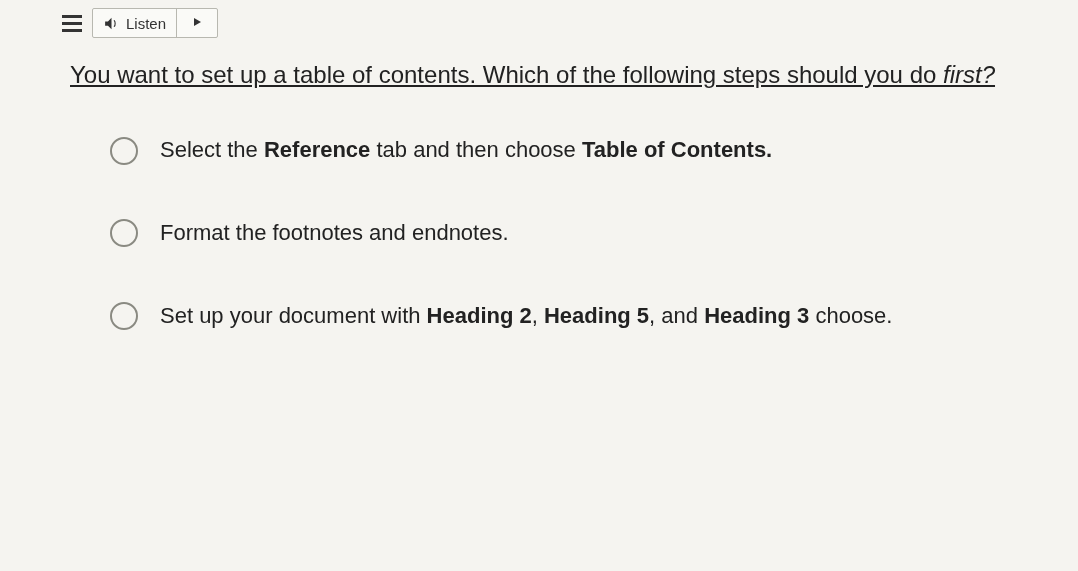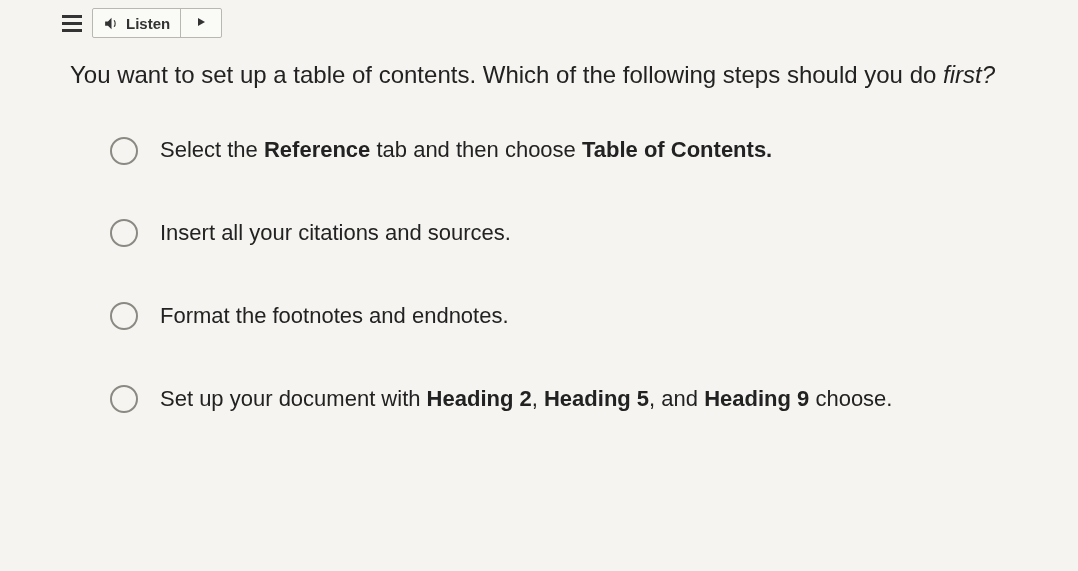"Listen" .listen-btn { font-weight: 700 -> 400 }
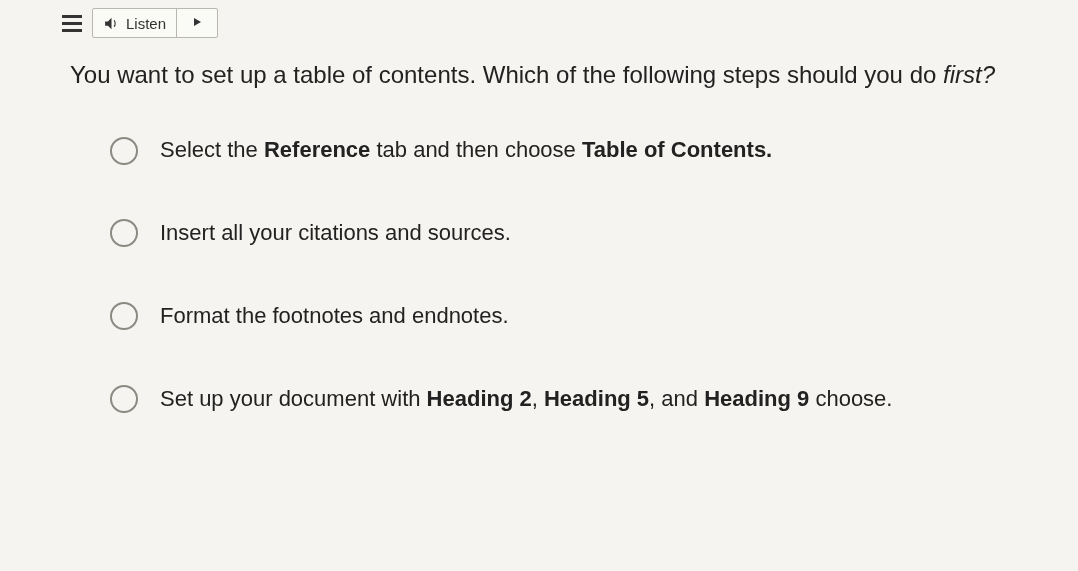"You want to set up" .question-text { text-decoration: none -> underline }
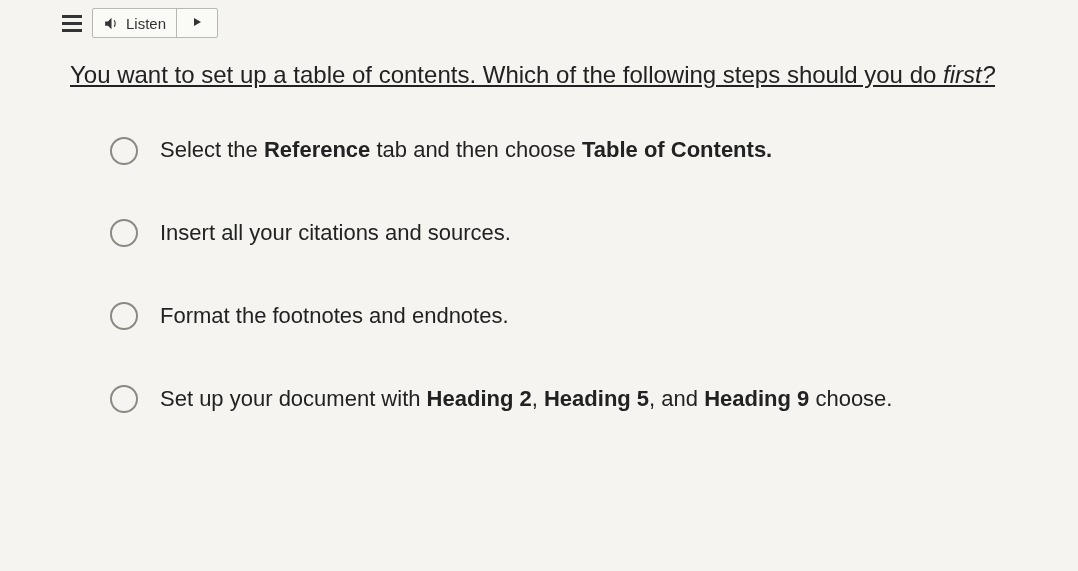"Insert all your citations and" div.option { html: <div> <span></span> <span><span>Insert all your citations and sources.</span></span> </div> -> none }
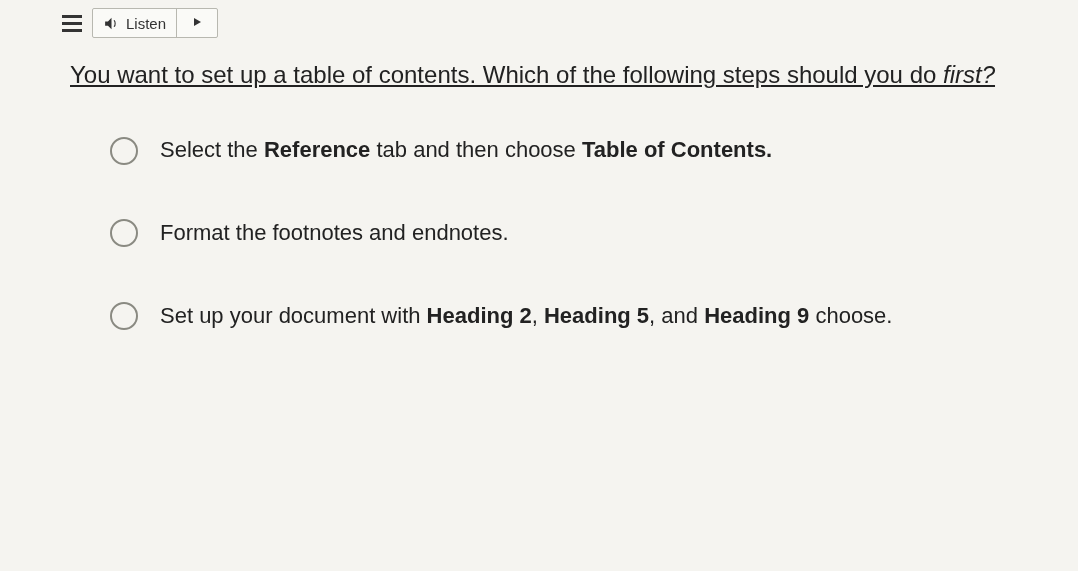"Heading 9" b { text: 9 -> 3 }
